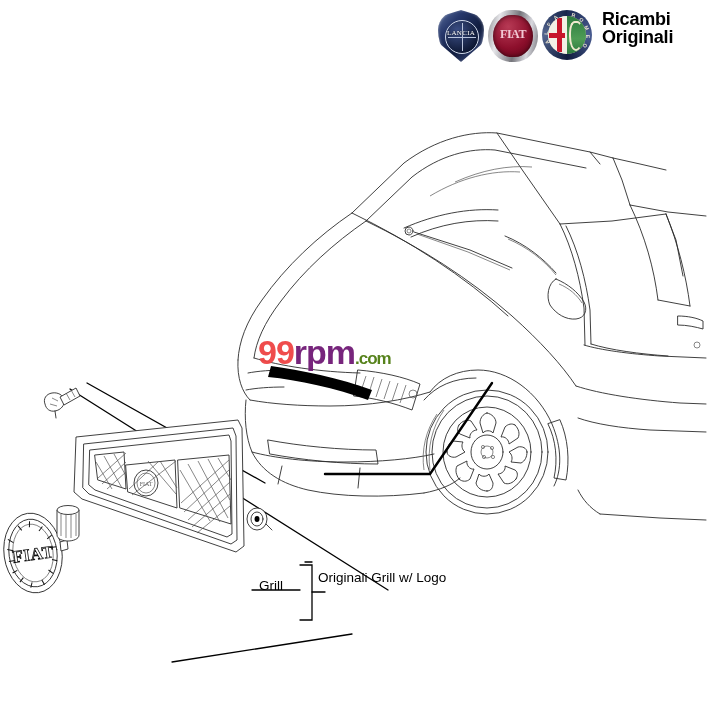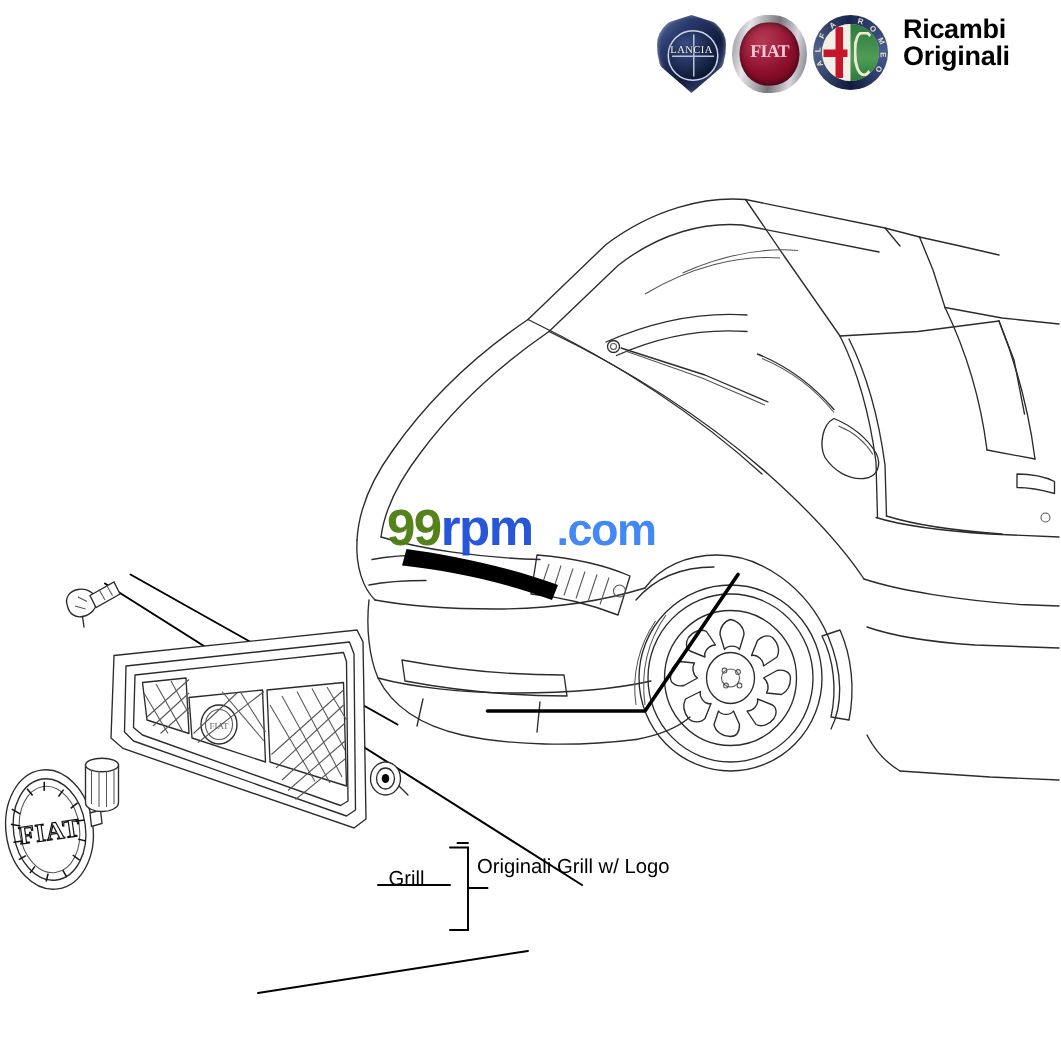"99" .wm-a { color: #4d7c0f -> #ef4444 }
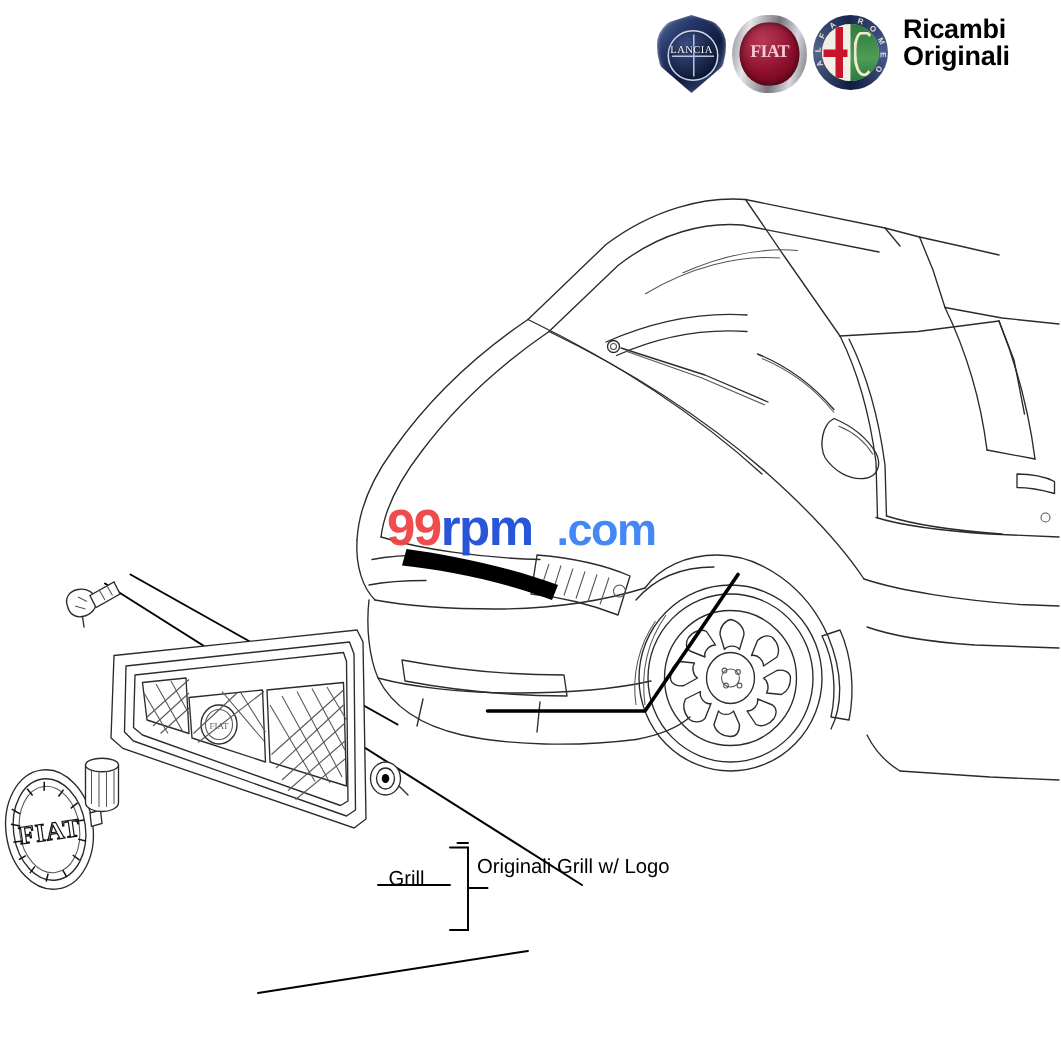"rpm" .wm-b { color: #1d4ed8 -> #701a75 }
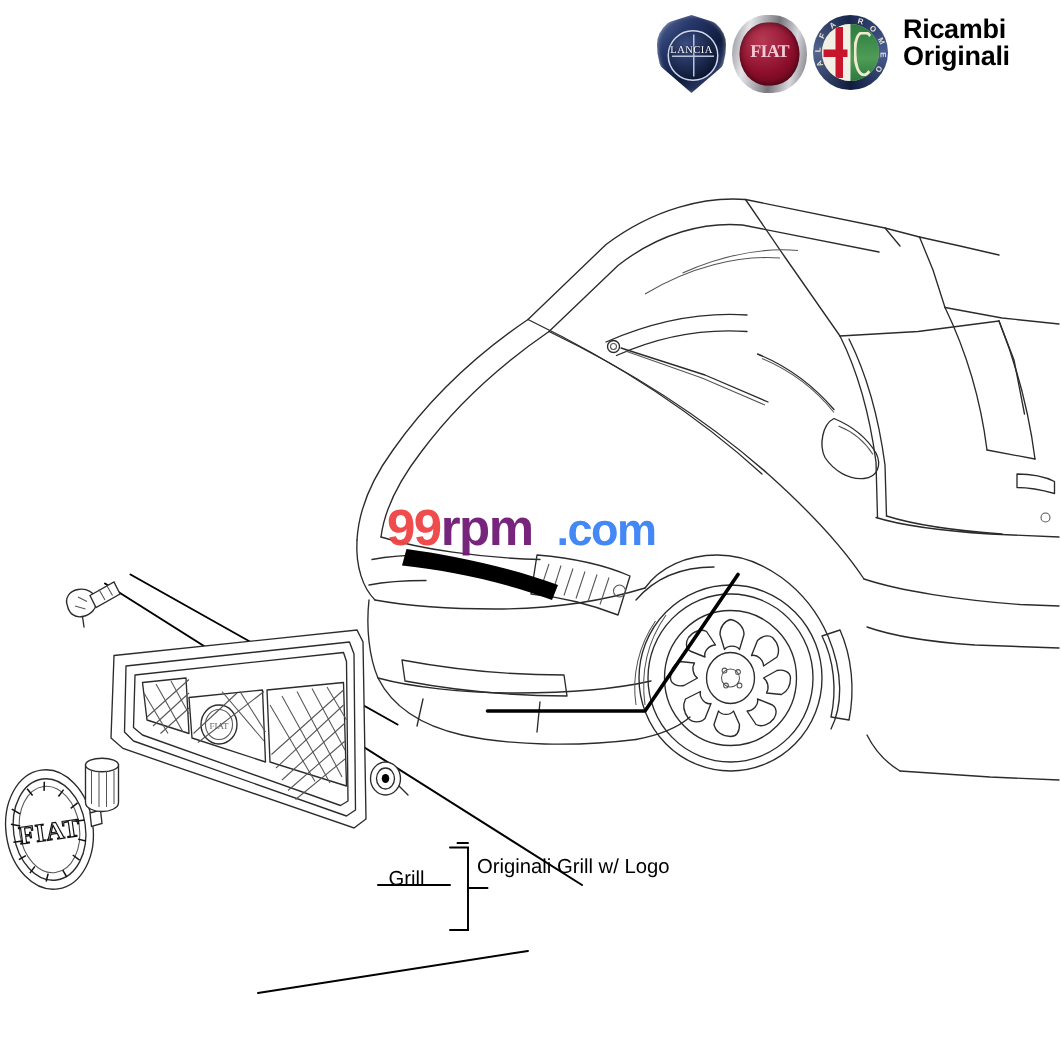".com" .wm-c { color: #3b82f6 -> #4d7c0f; font-size: 30px -> 17px; margin-left: 16px -> none }
